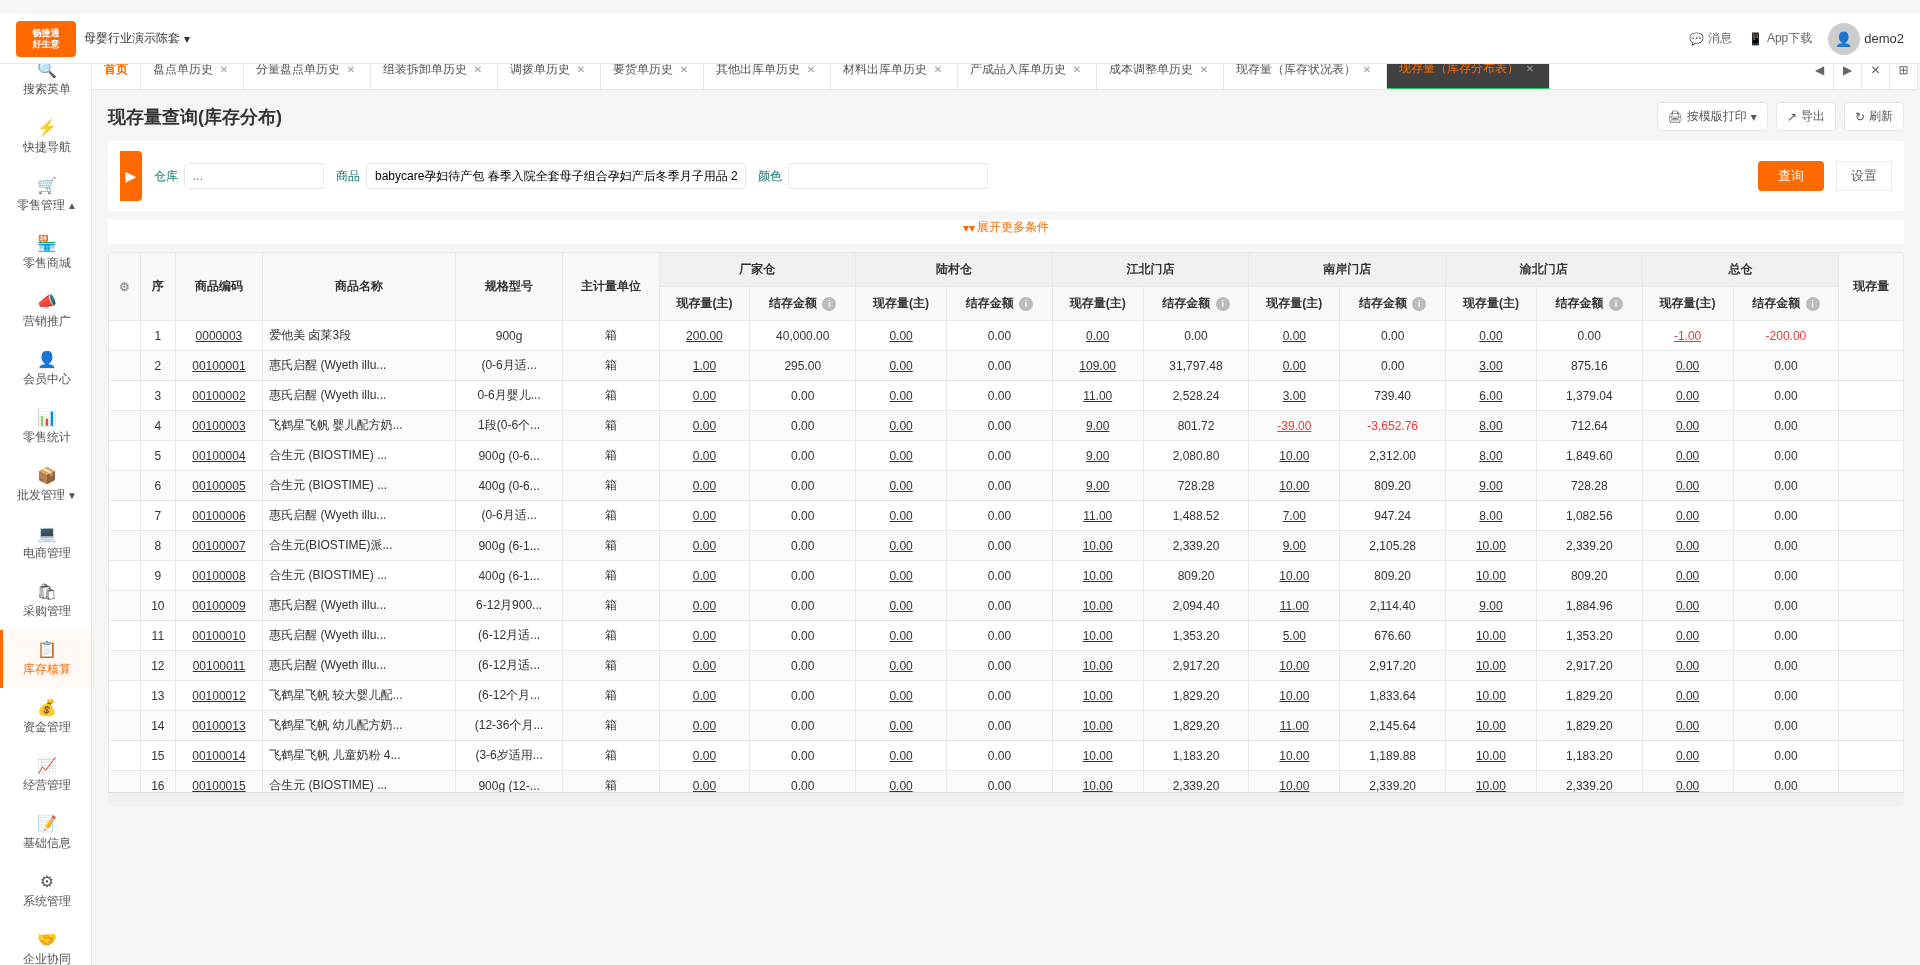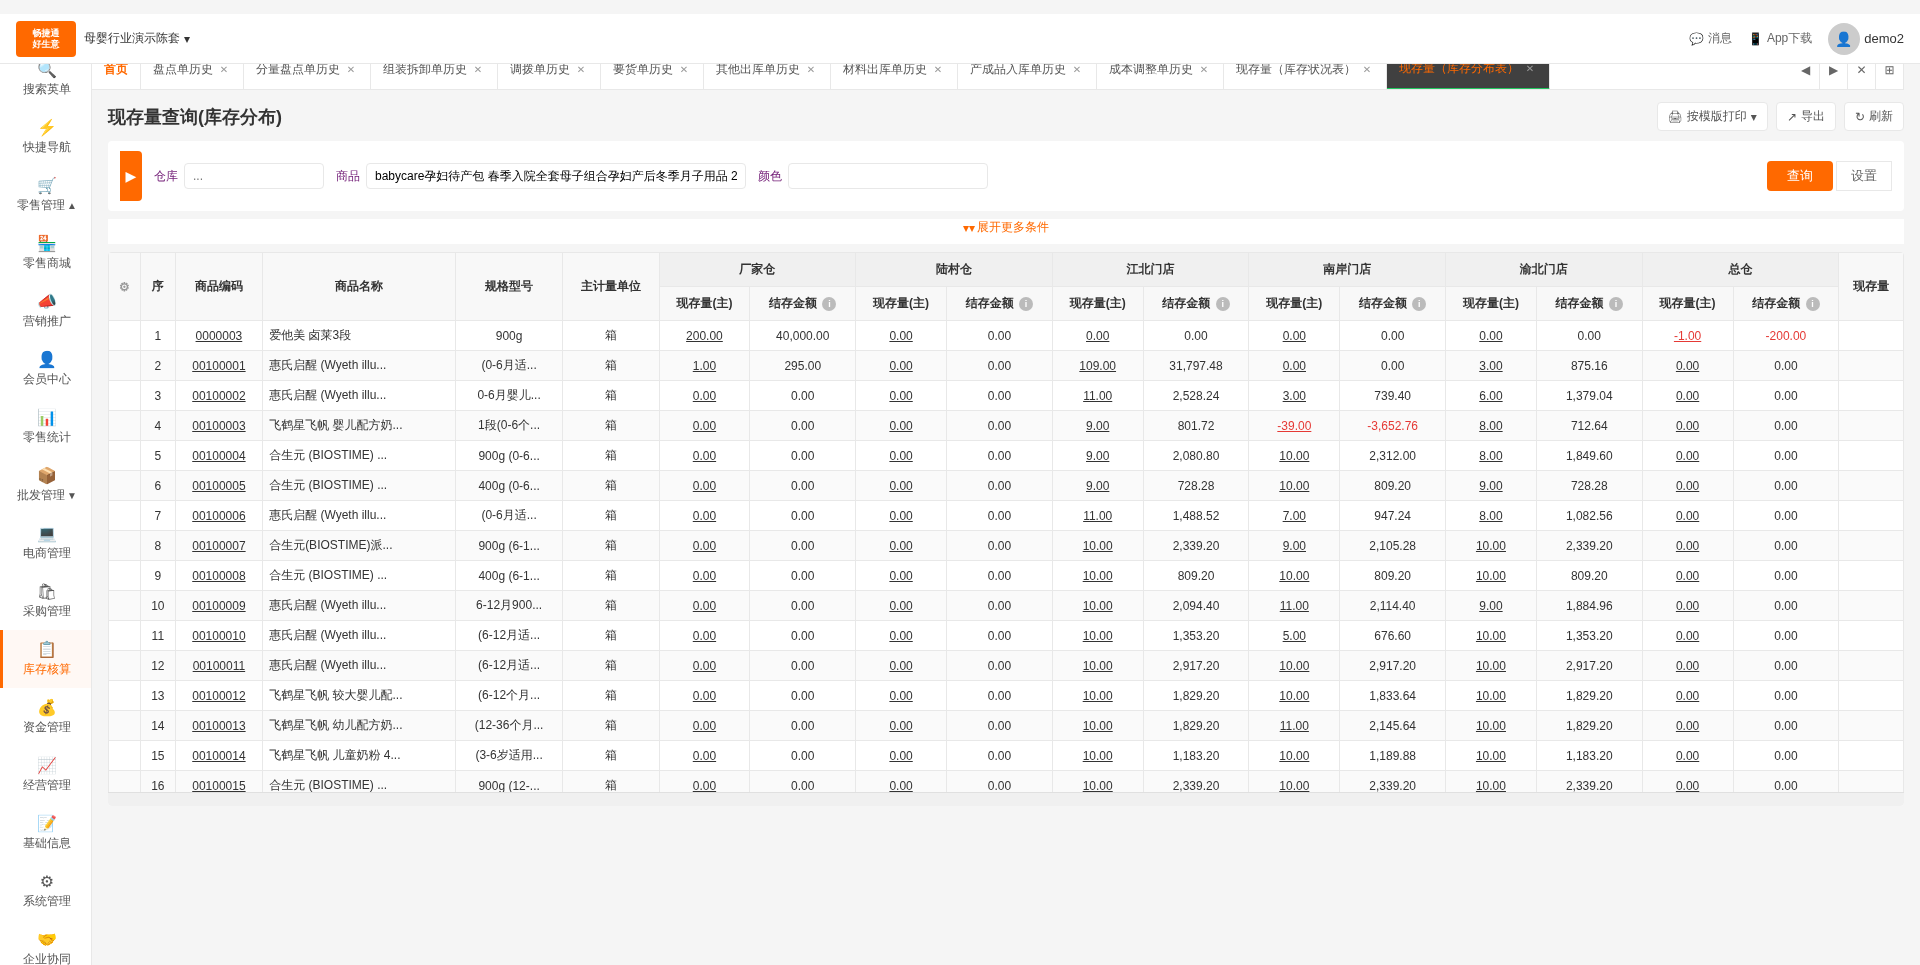"首页" .tab-bar { right: 16px -> 2px }
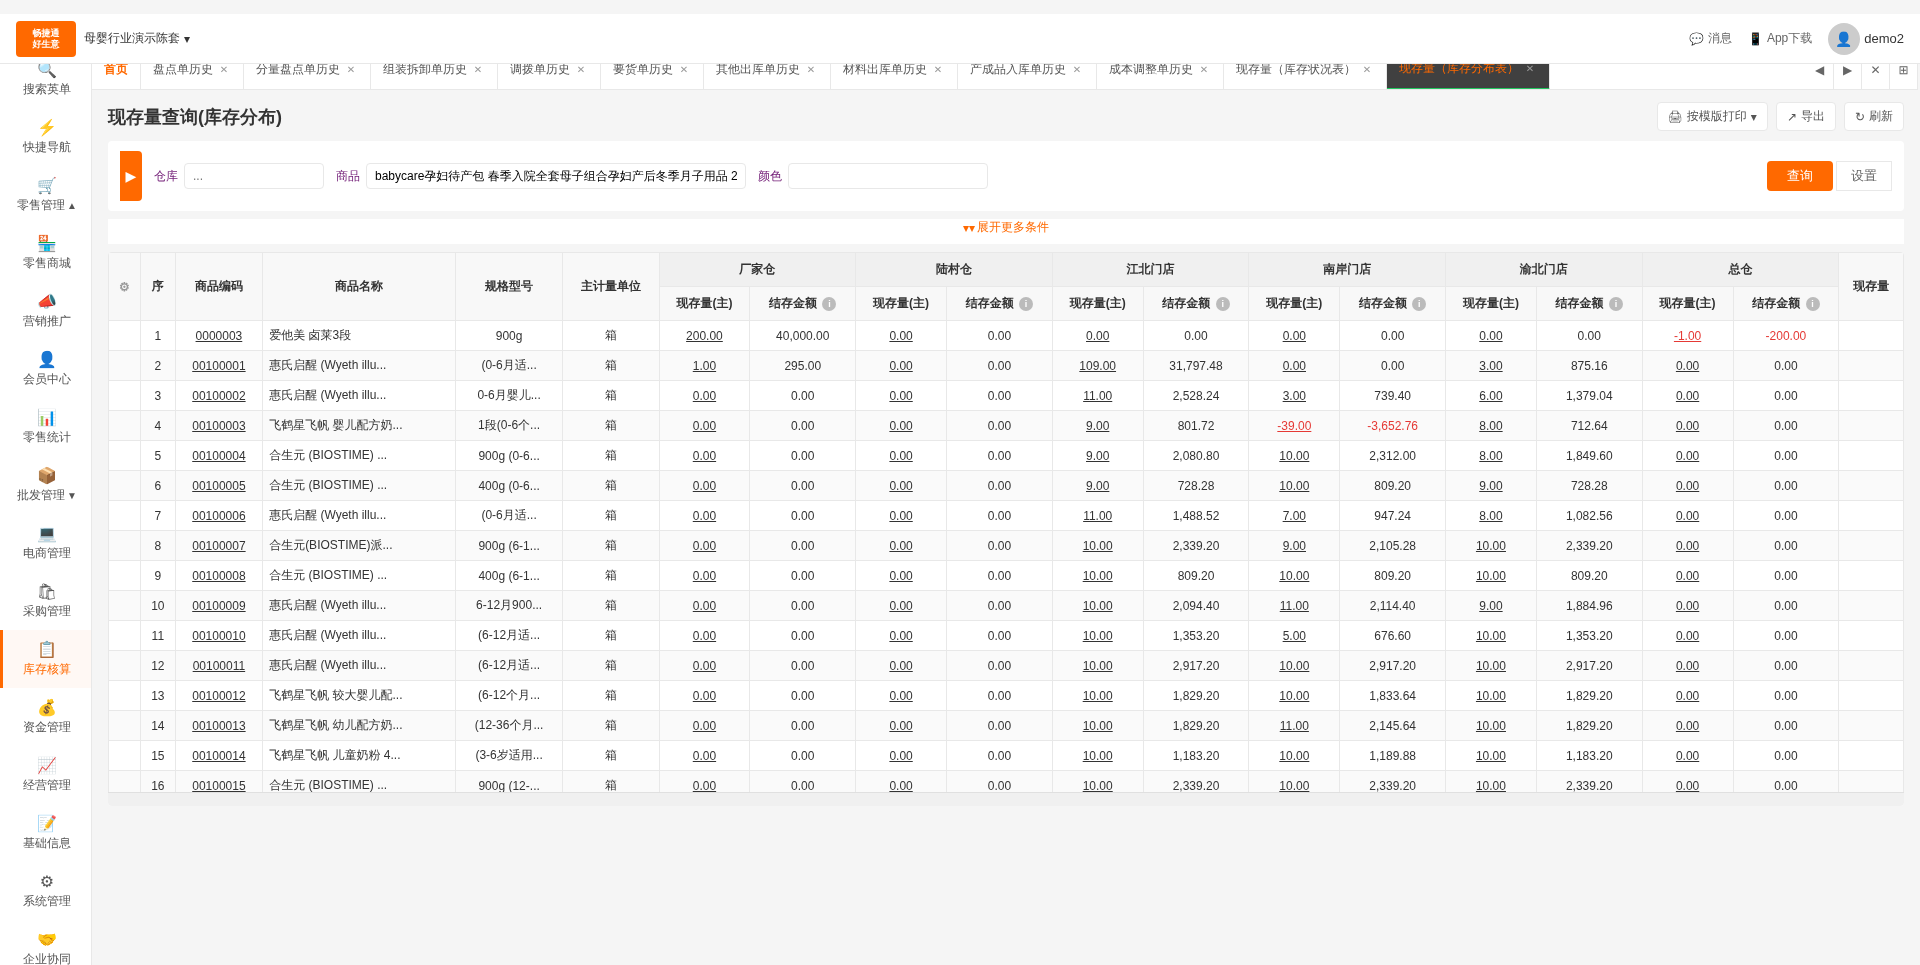"仓库" .search-label { color: #701a75 -> #0f766e }
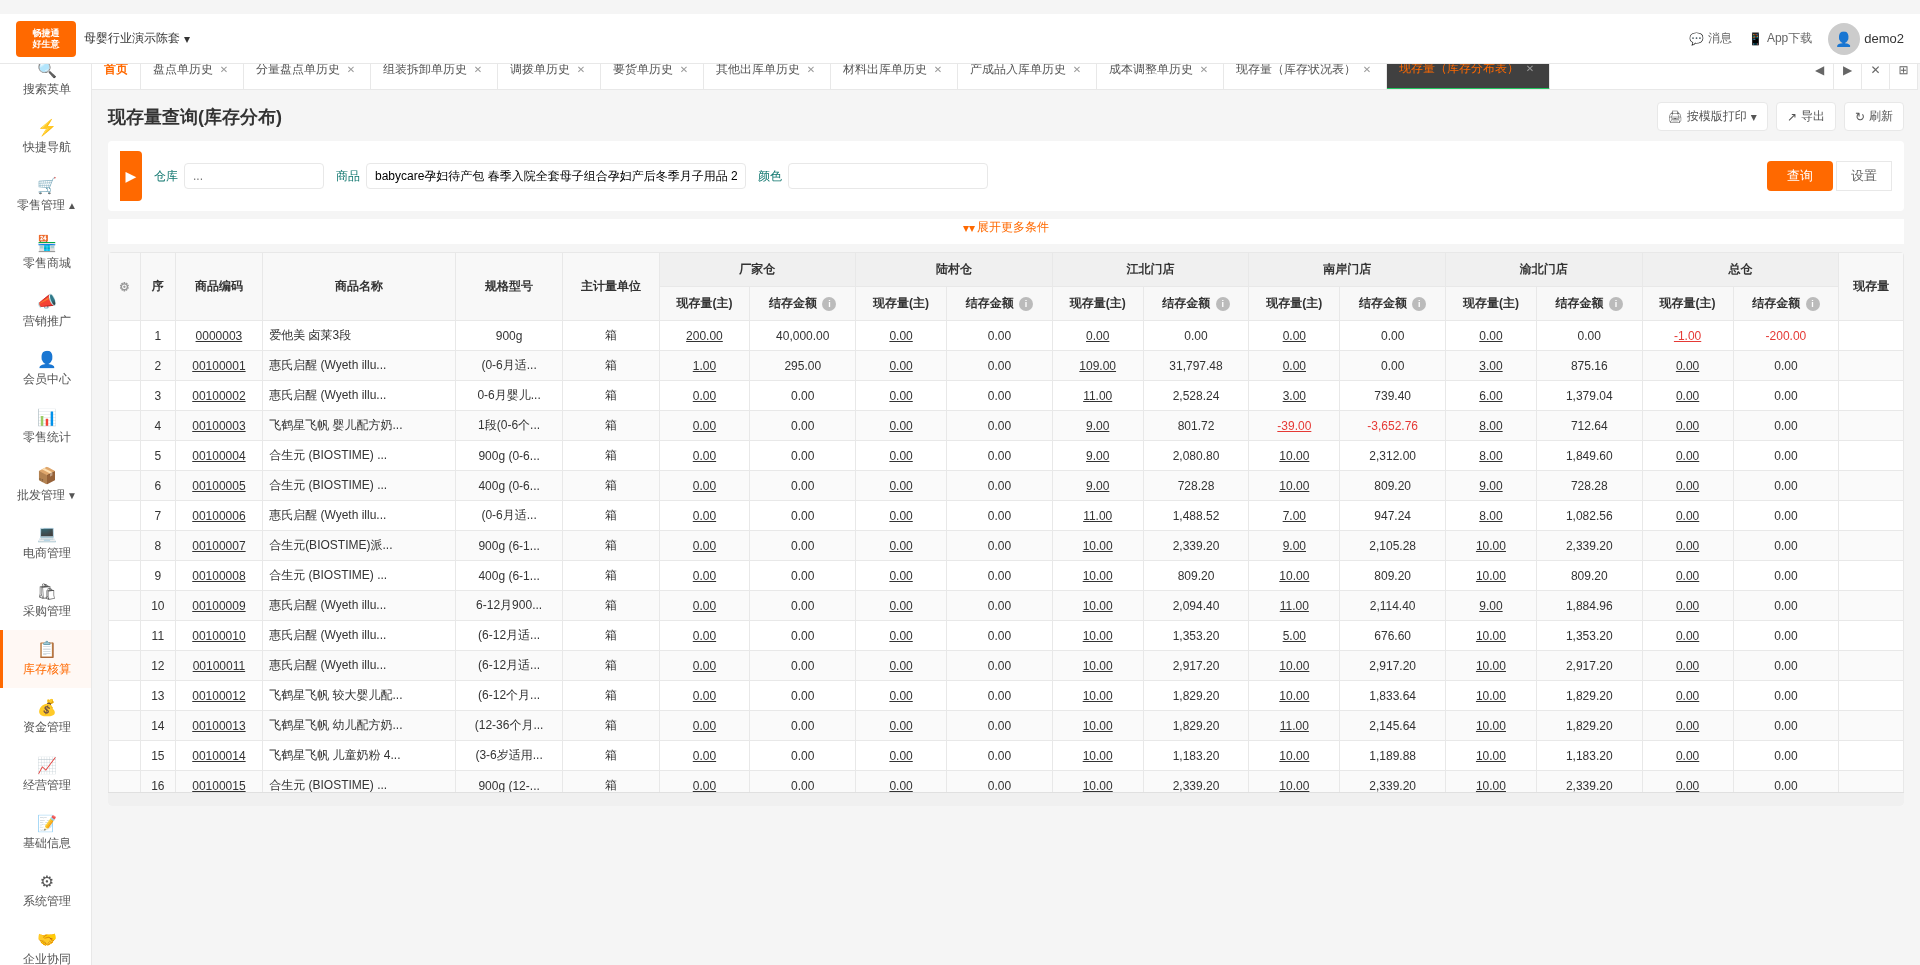"查询" div { gap: 3px -> 12px }
